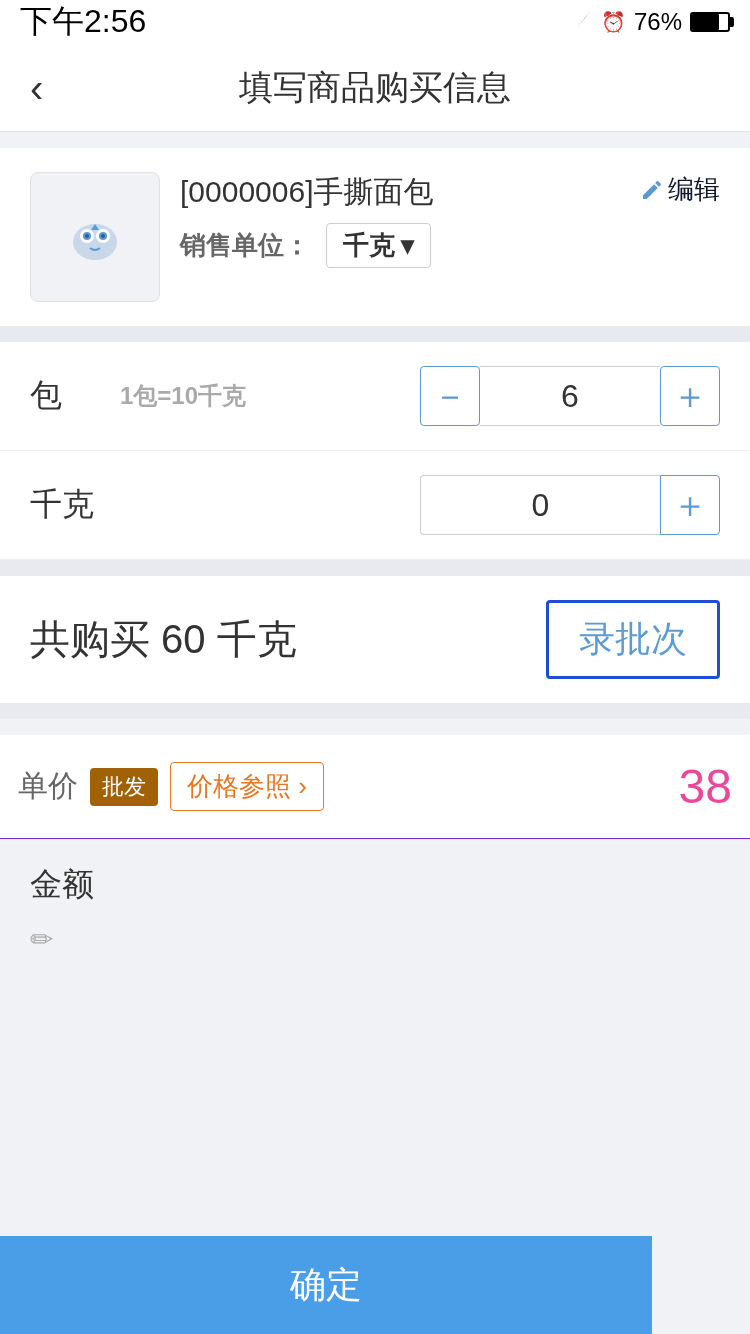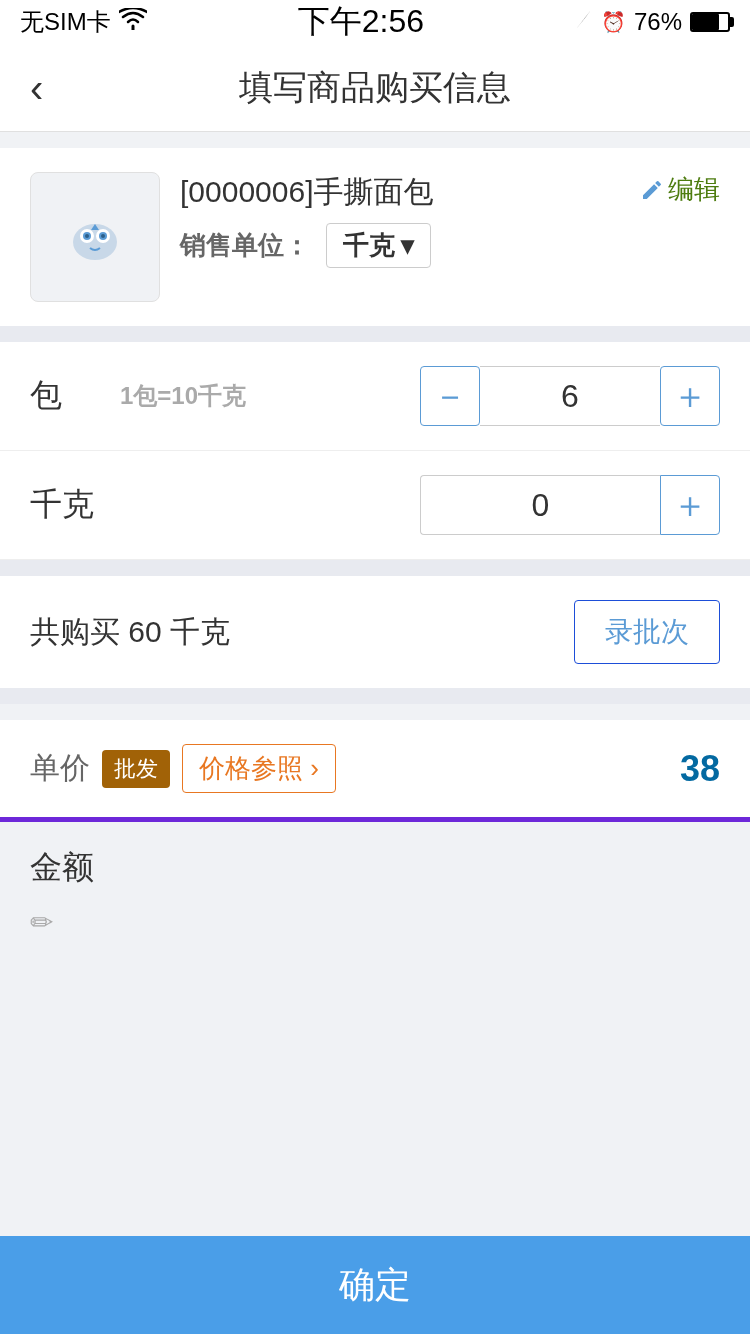"无SIM卡" div.status-left { html: <div> <span>无SIM卡</span> <span> <svg> <path></path> <path></path> <path></path> <path></path> </svg> </span> </div> -> none }
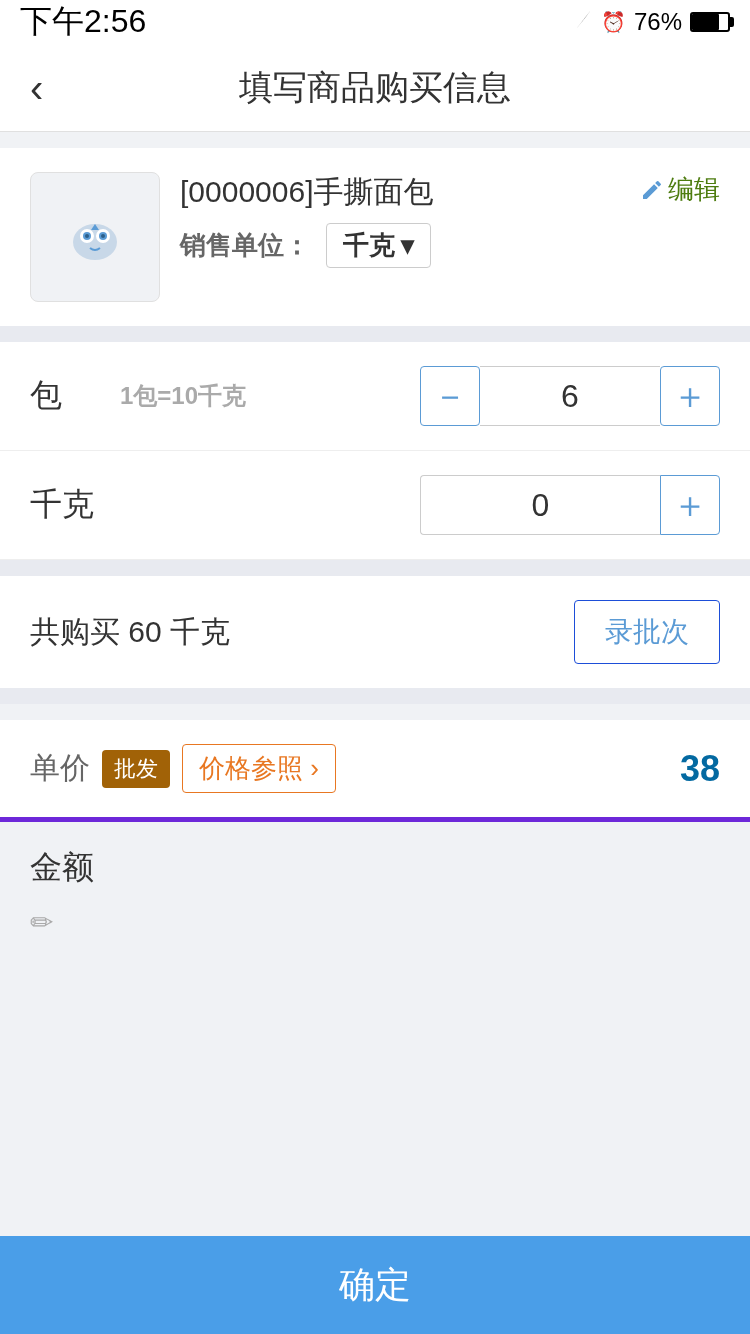"编辑" .edit-link { color: #4d7c0f -> #0f172a }
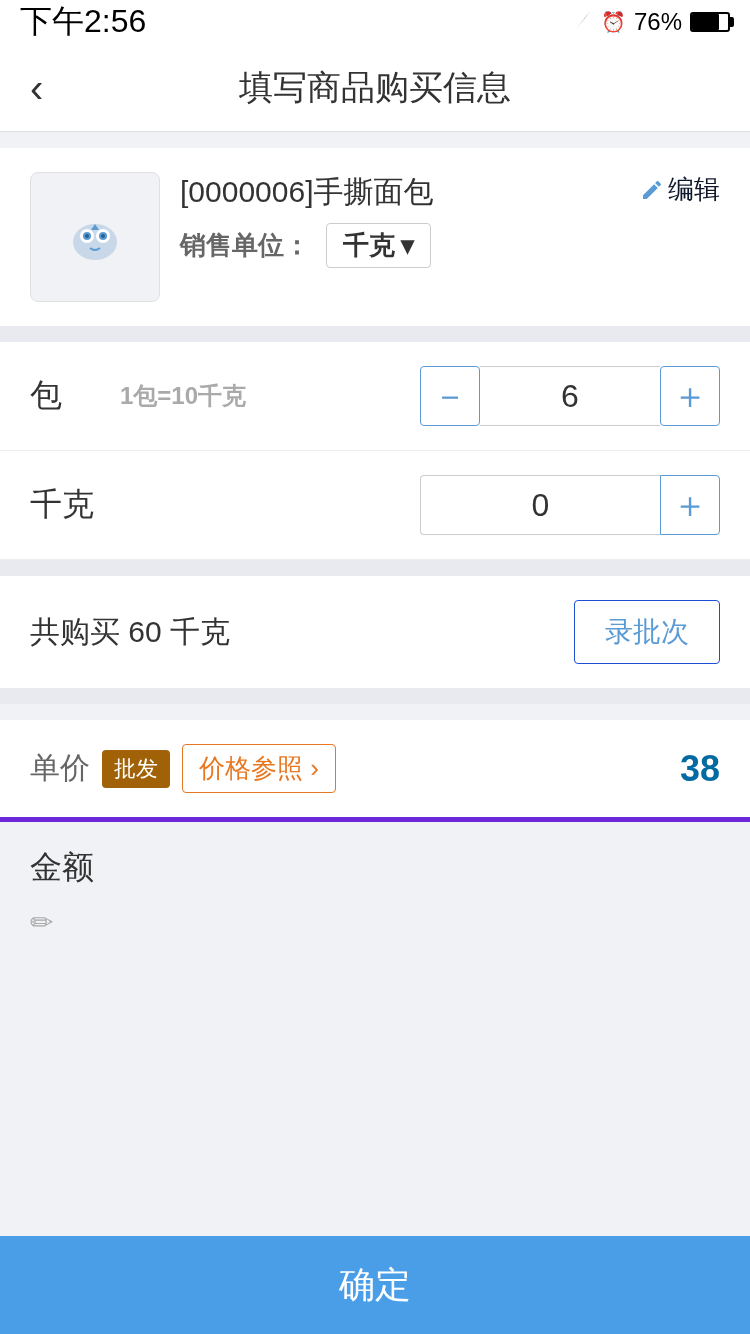"共购买 60 千克" .total-text { font-size: 30px -> 40px }
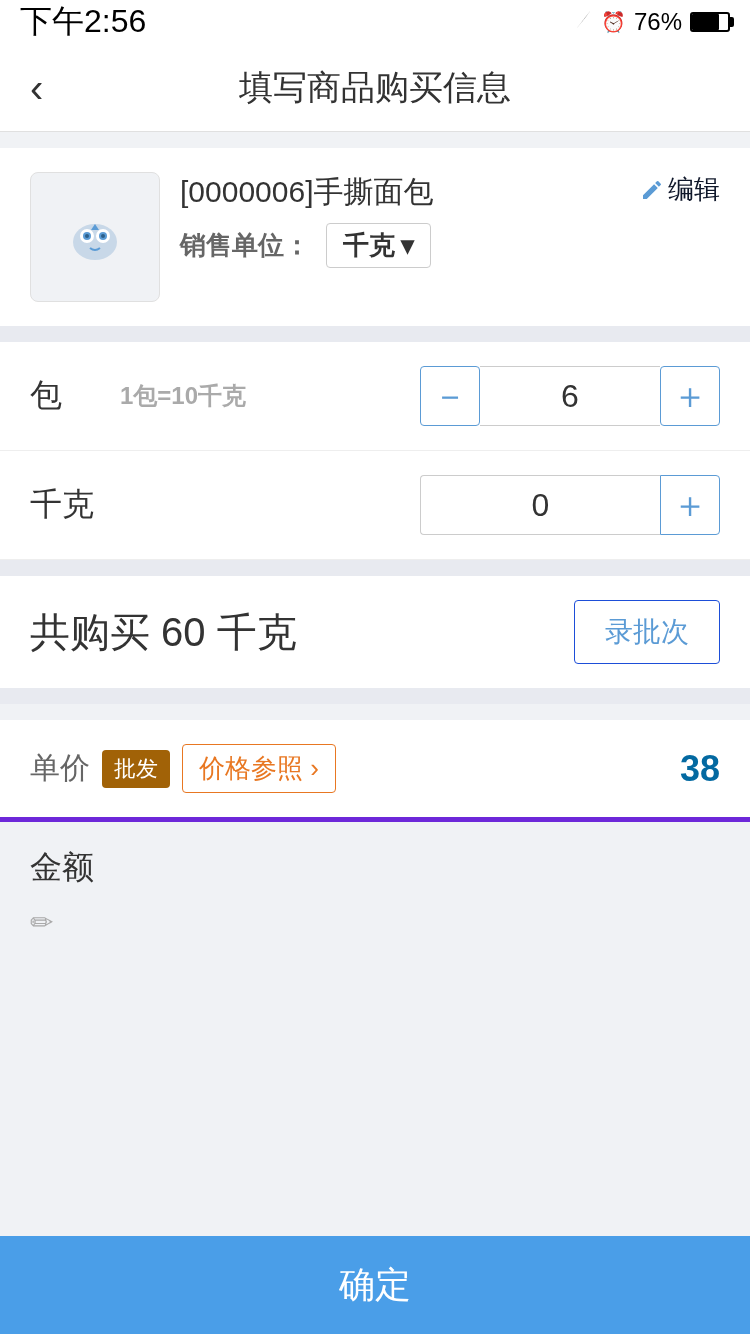"录批次" .batch-btn { border: 1px solid #1d4ed8 -> 3px solid #1d4ed8; font-size: 28px -> 36px }
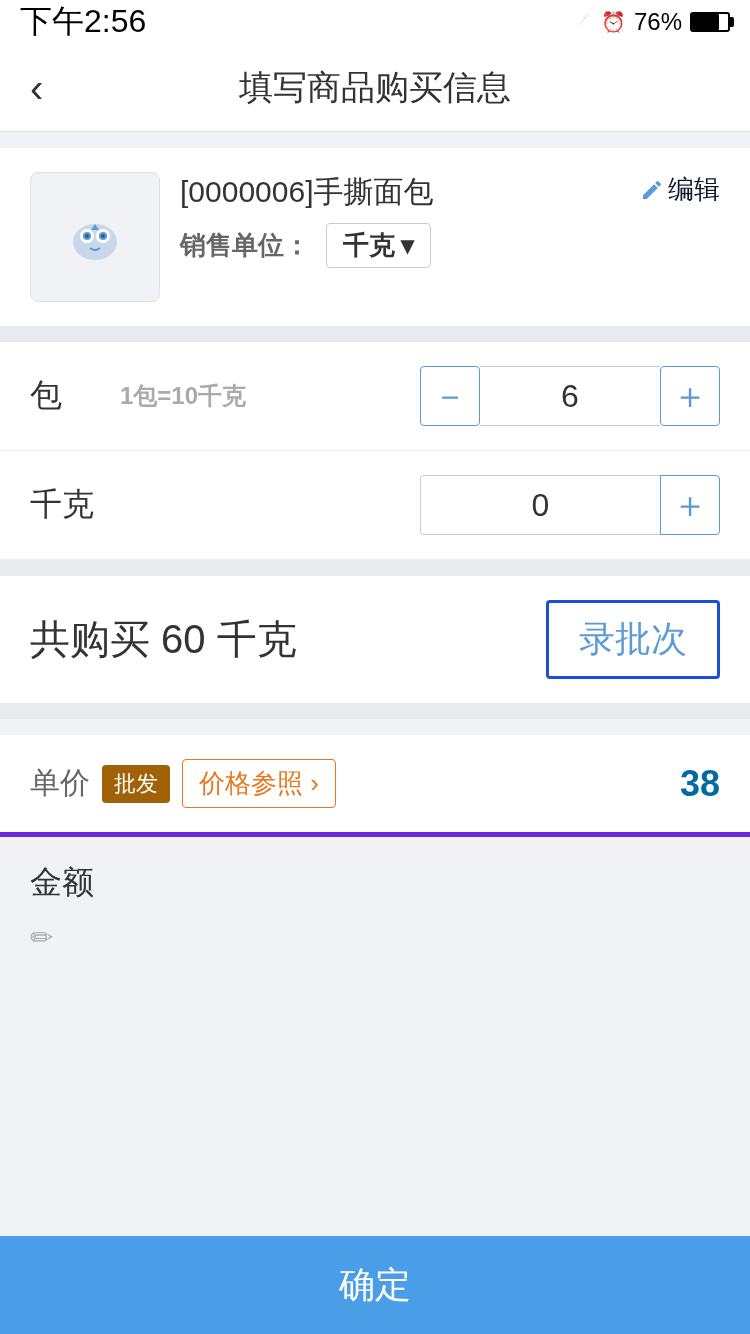"单价" .price-row { border-bottom: 5px solid #6d28d9 -> 1px solid #6d28d9; padding: 24px 30px -> 24px 18px }
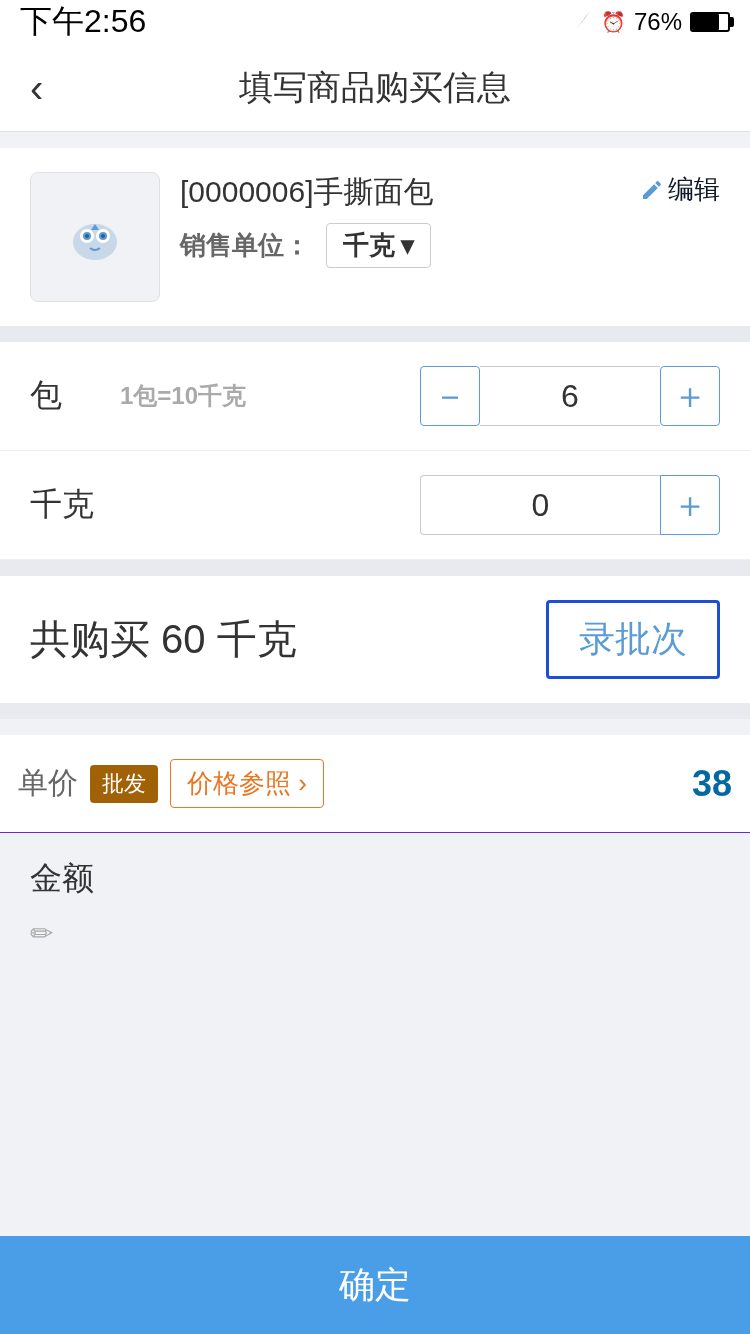"38" .price-value { color: #0369a1 -> #ec4899; font-size: 36px -> 48px; font-weight: 700 -> 400 }
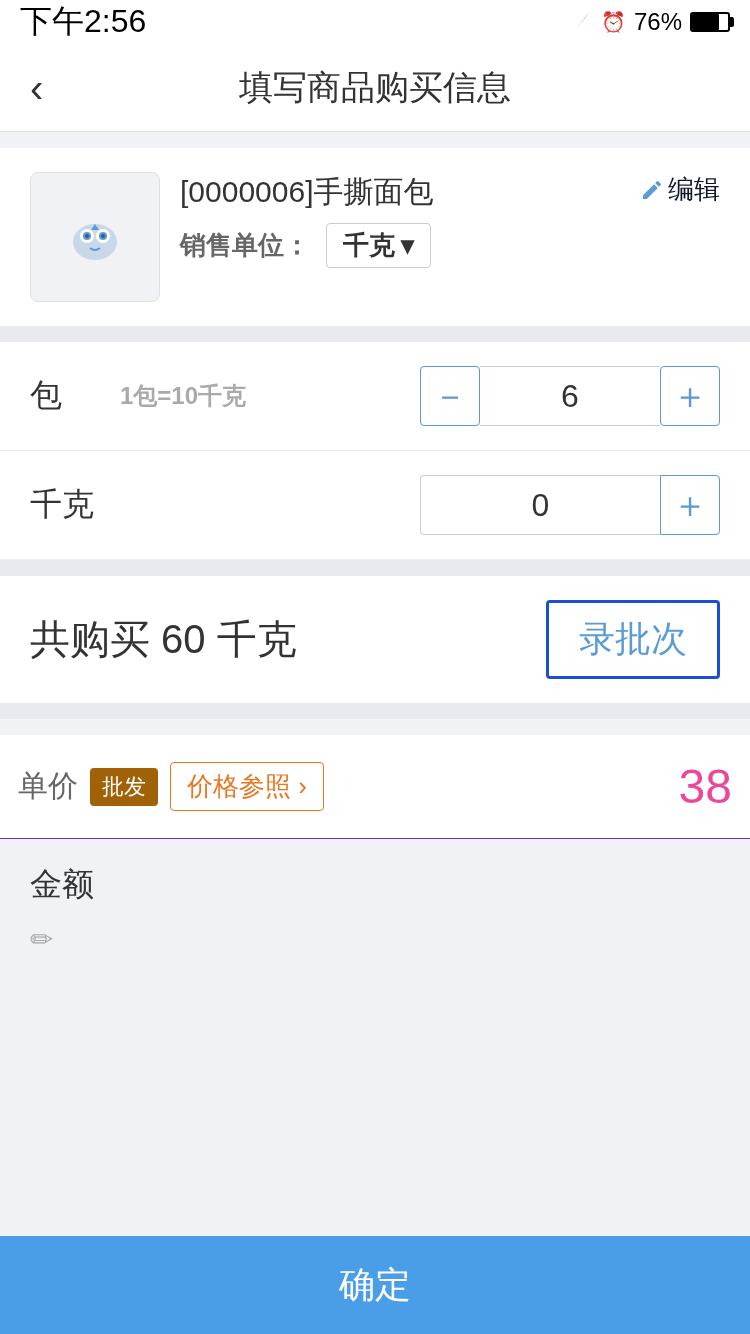"确定" .confirm-btn { width: 750px -> 652px }
